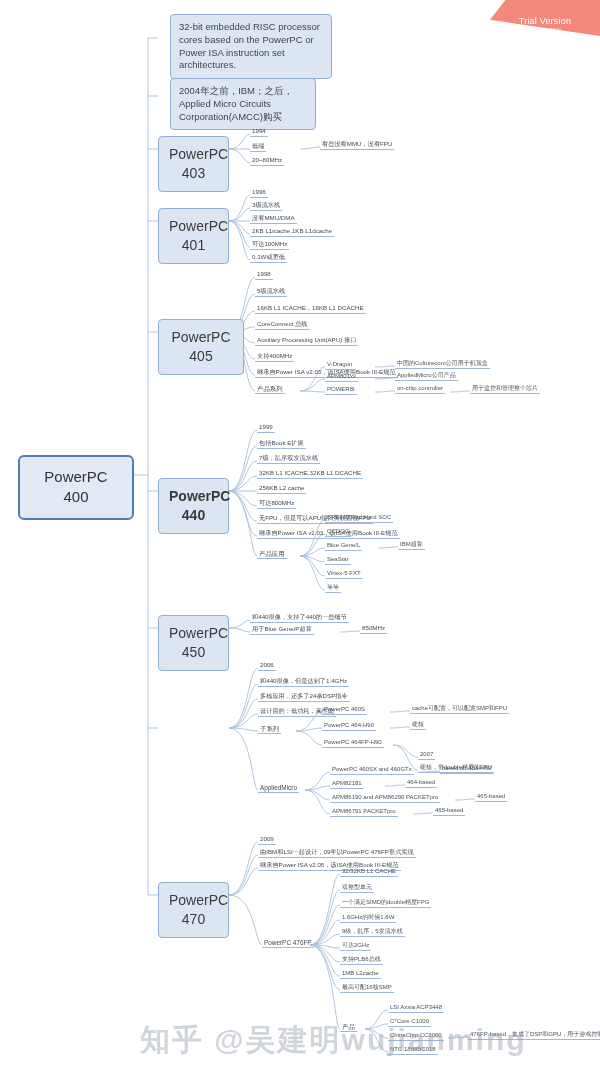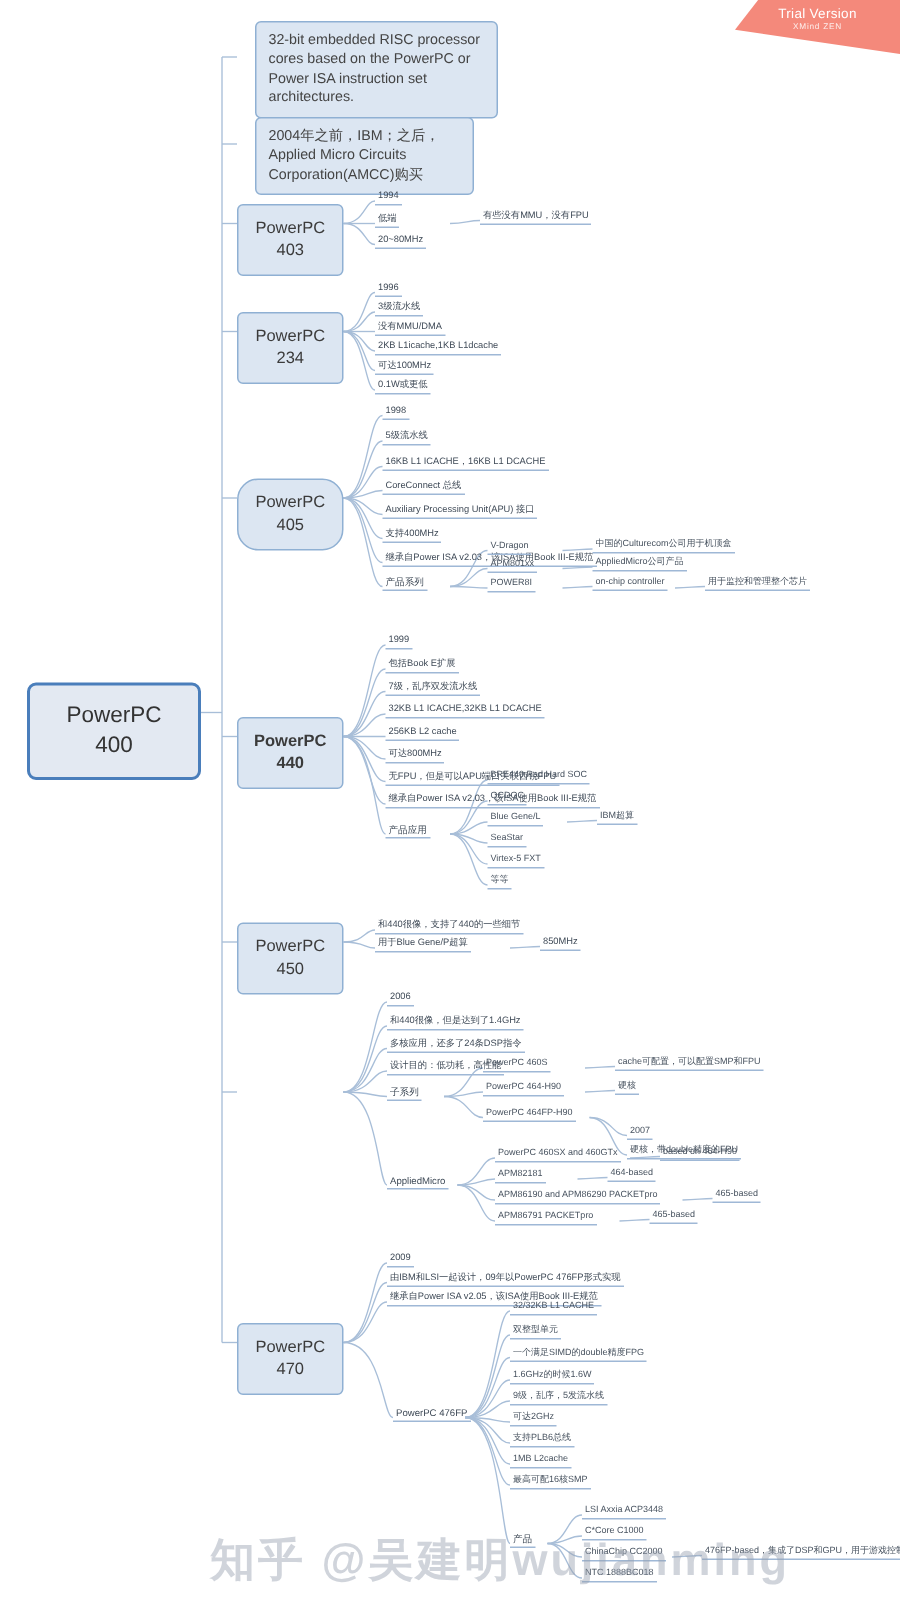"Trial Version" #trial { padding-top: 4px -> 16px }
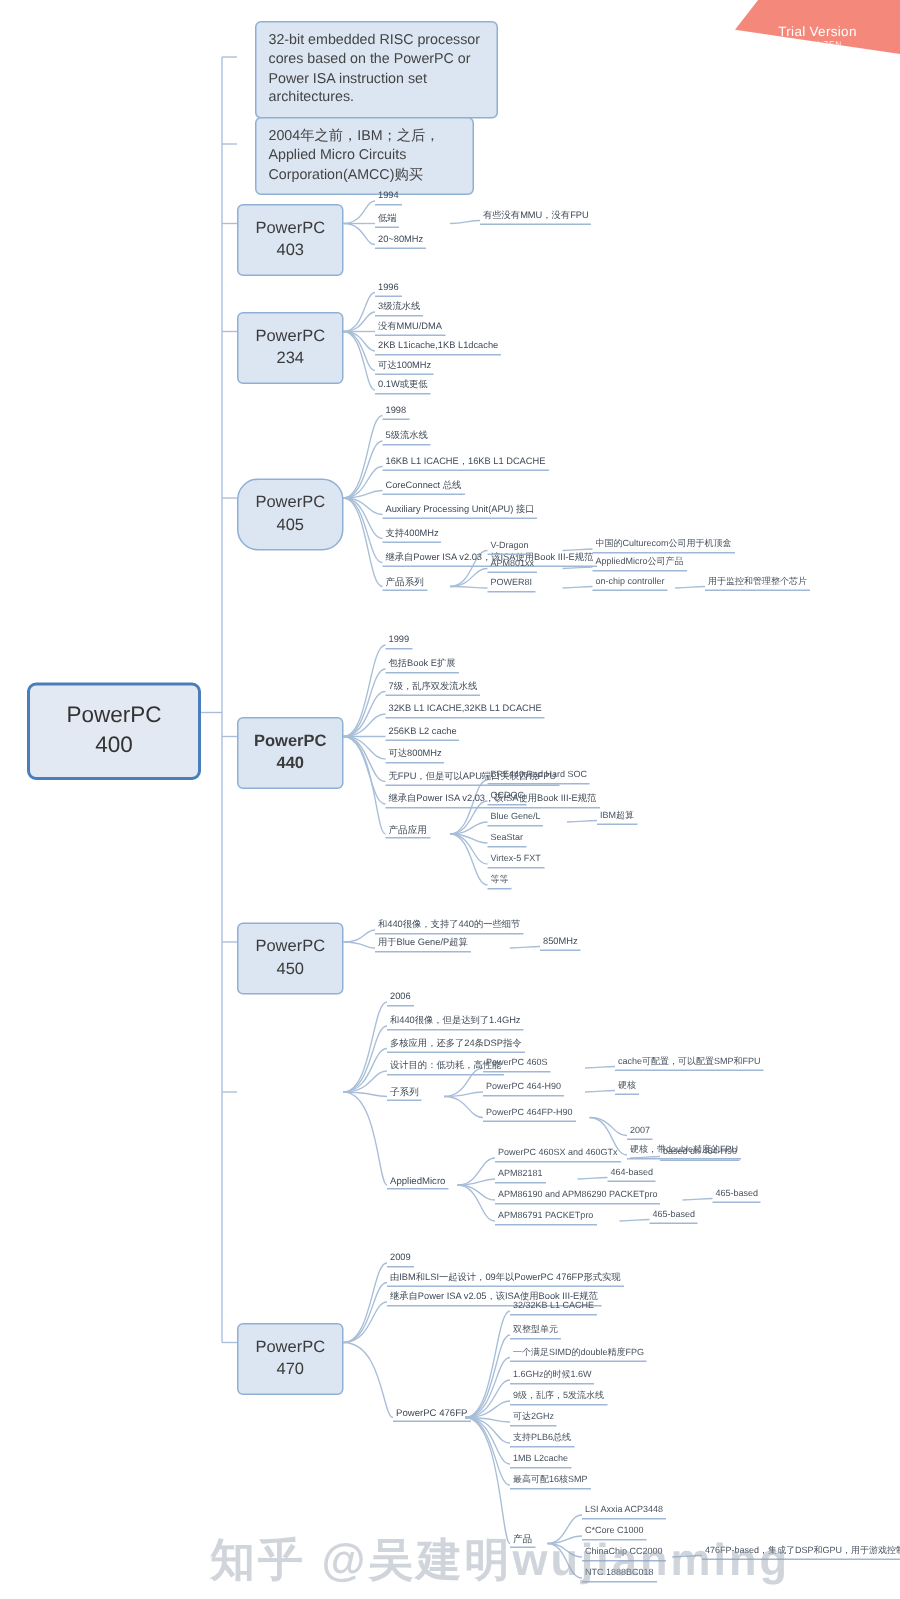"PowerPC 403" .node.topic { font-size: 11px -> 14px }
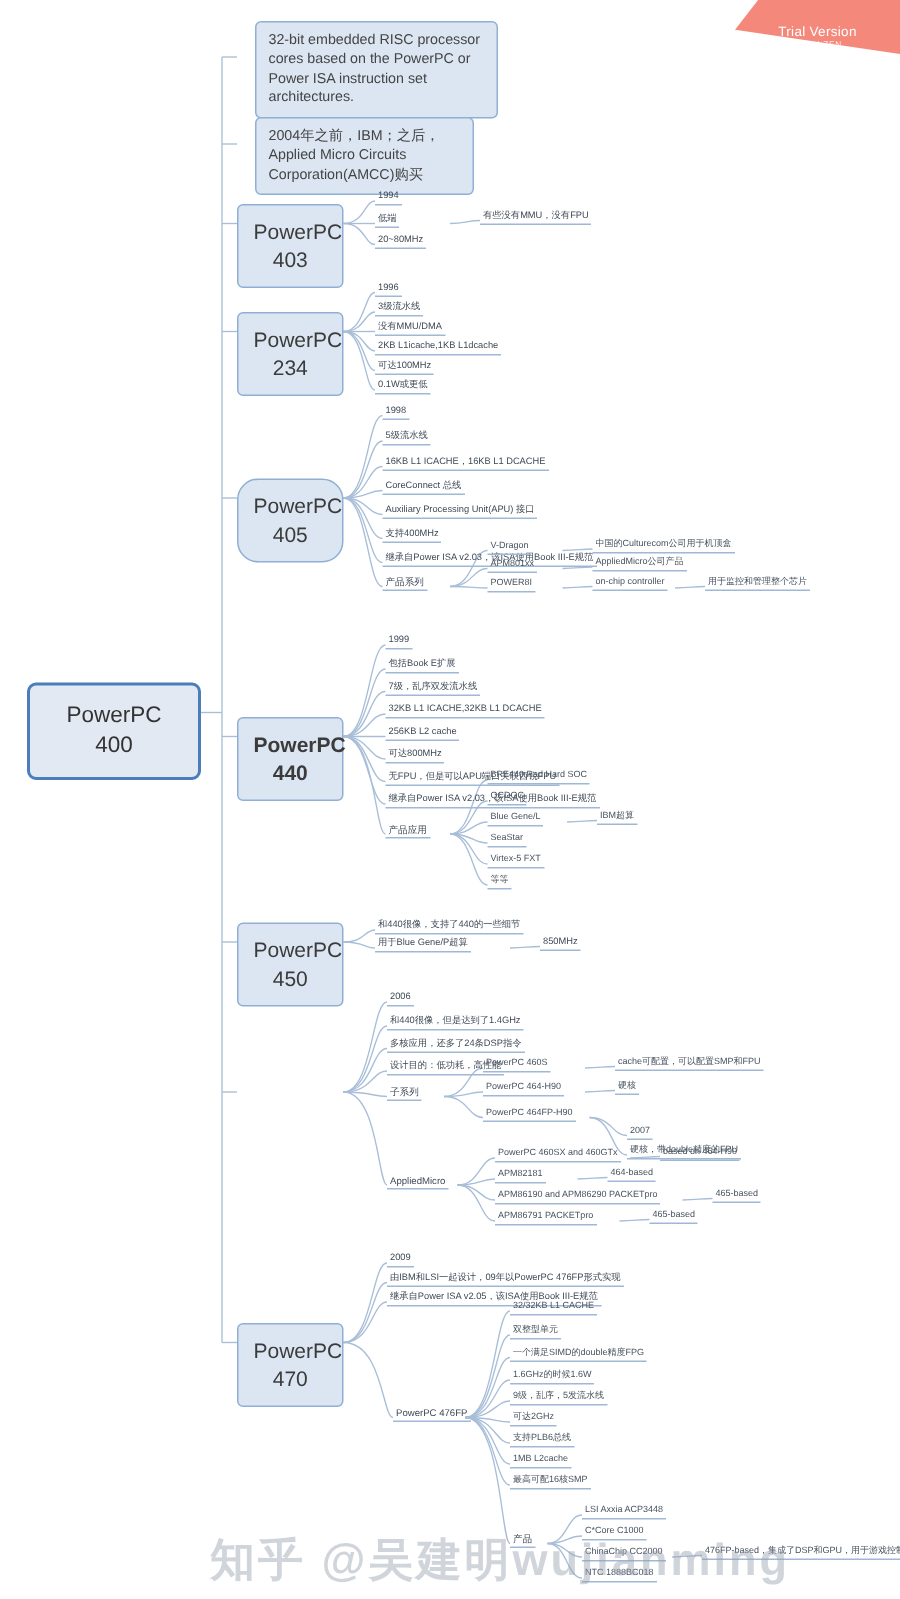"PowerPC 234" div.node { text: 234 -> 401 }
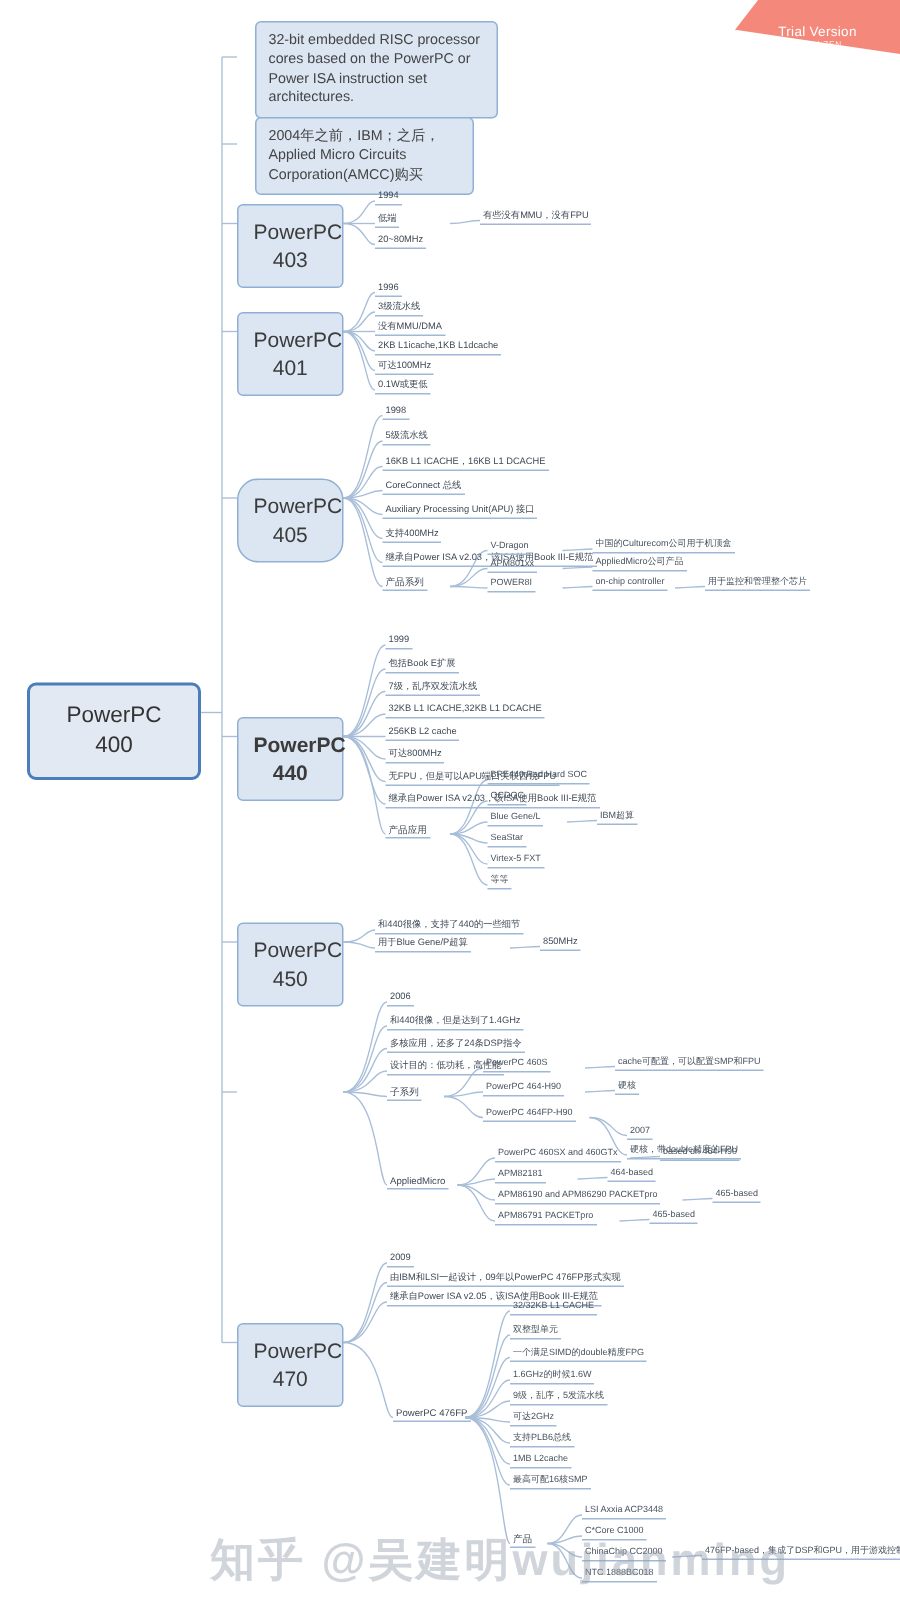"PowerPC 405" div.node { border-radius: 14px -> none; width: 71px -> 86px }
